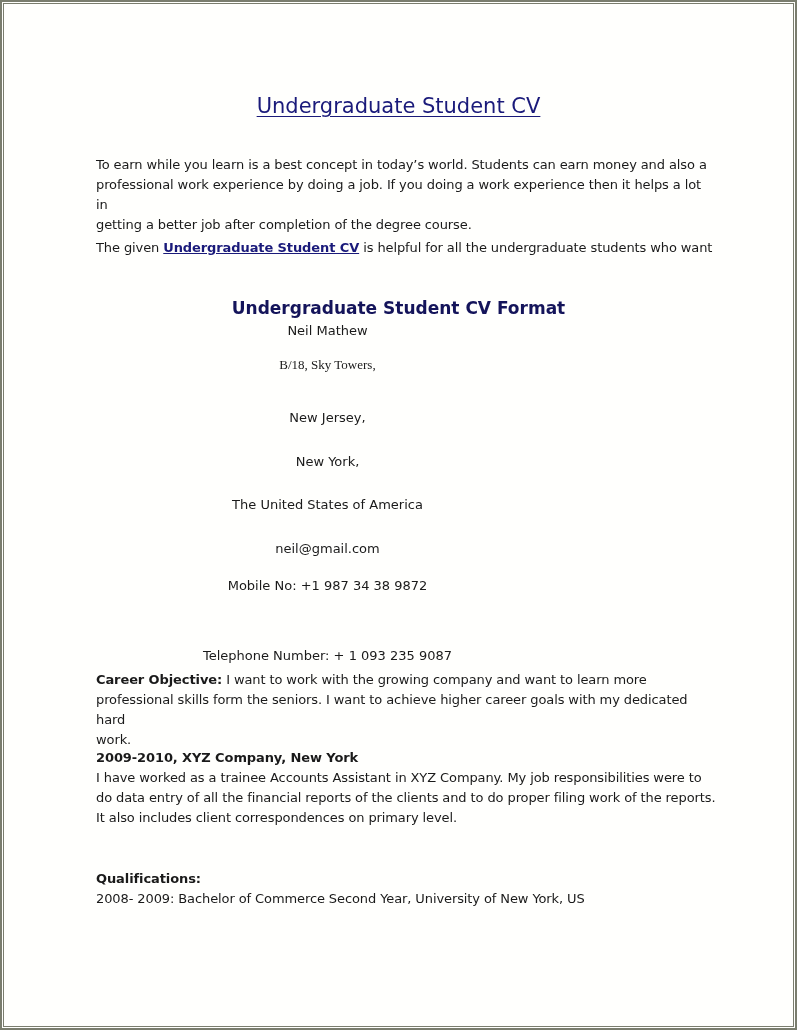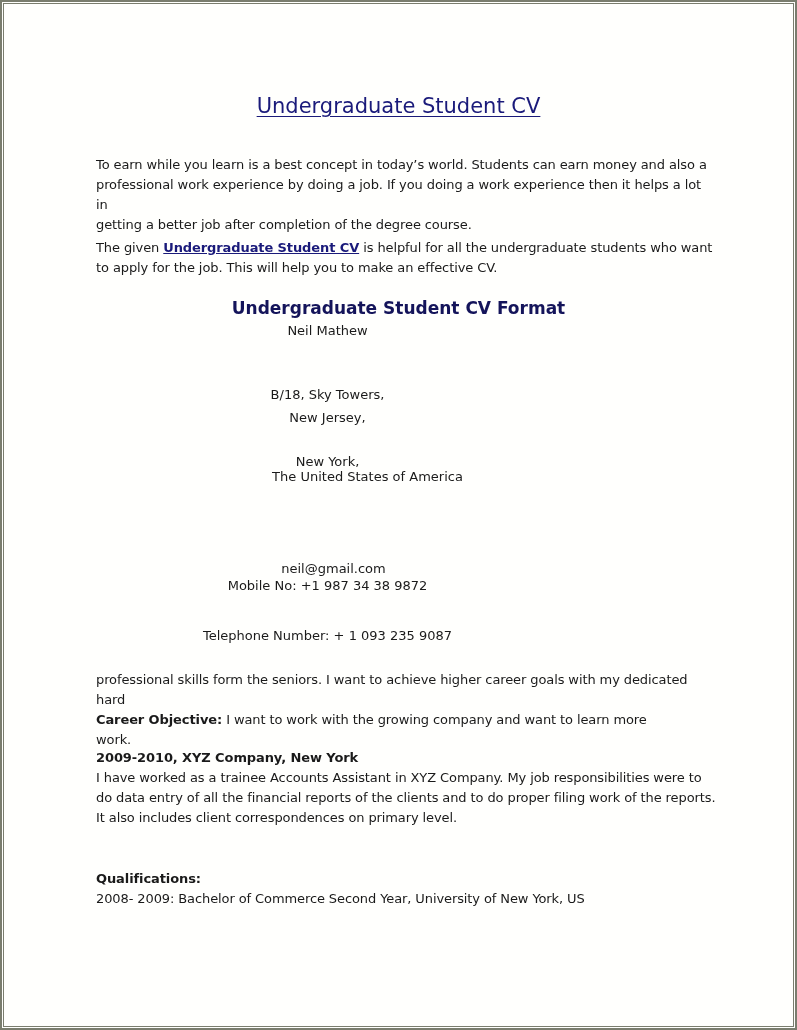"to apply for the job." div { html: <div>to apply for the job. This will help you to make an effective CV.</div> -> none }
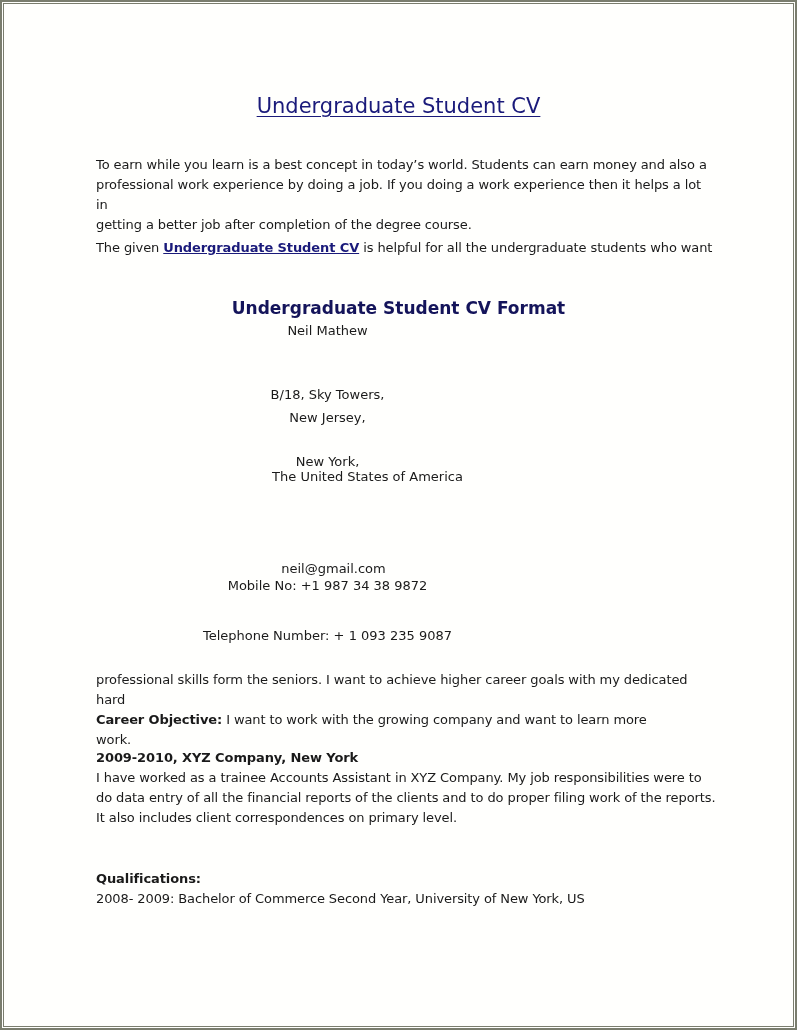"B/18, Sky Towers," div.center-line { font-family: none -> Liberation Serif, serif; top: 386px -> 356px }
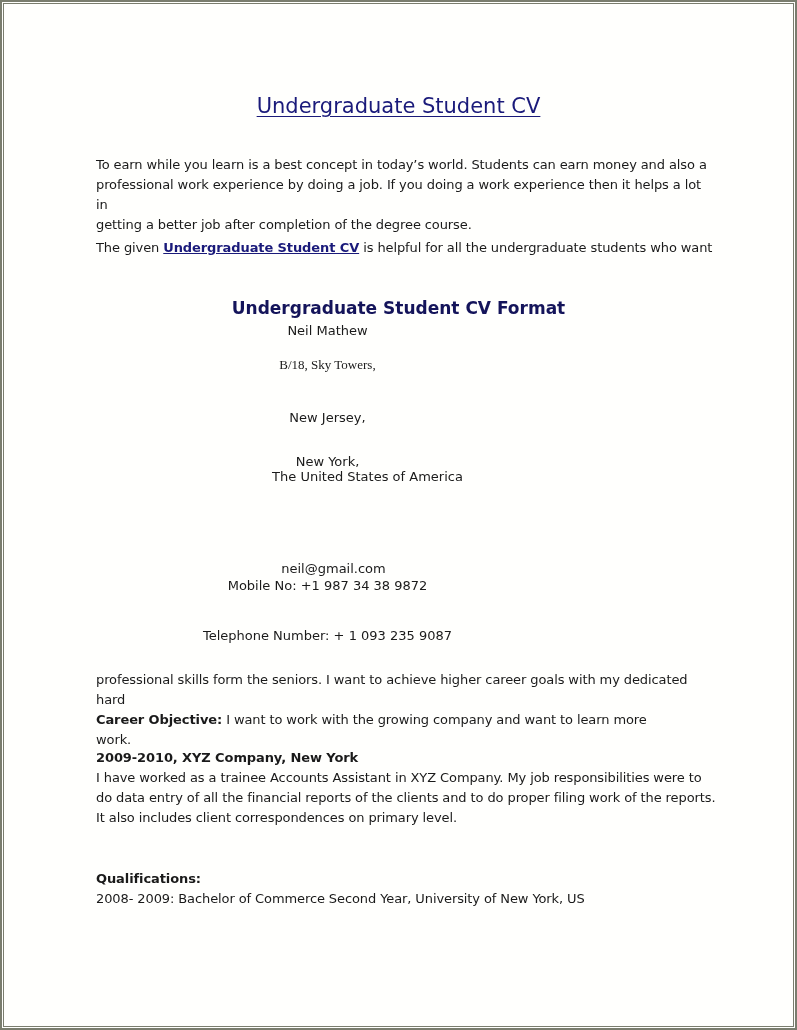"The United States of America" div.center-line { margin-left: 40px -> none; top: 468px -> 496px }
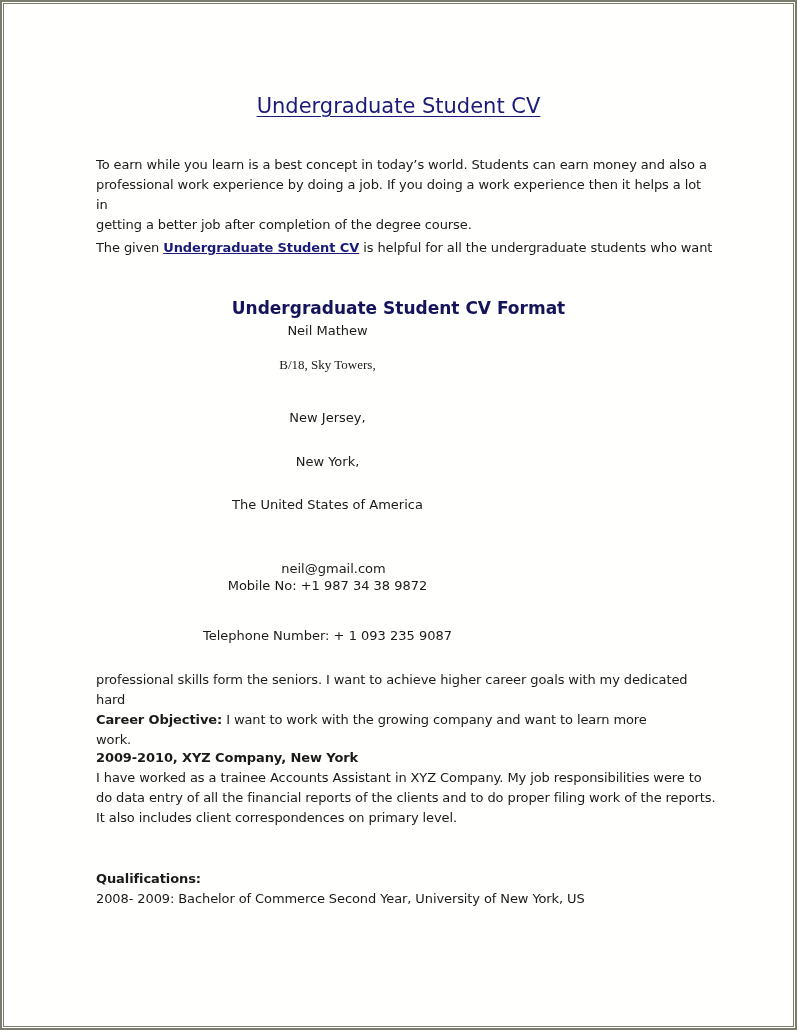"neil@gmail.com" div.center-line { padding-left: 6px -> none; top: 560px -> 540px }
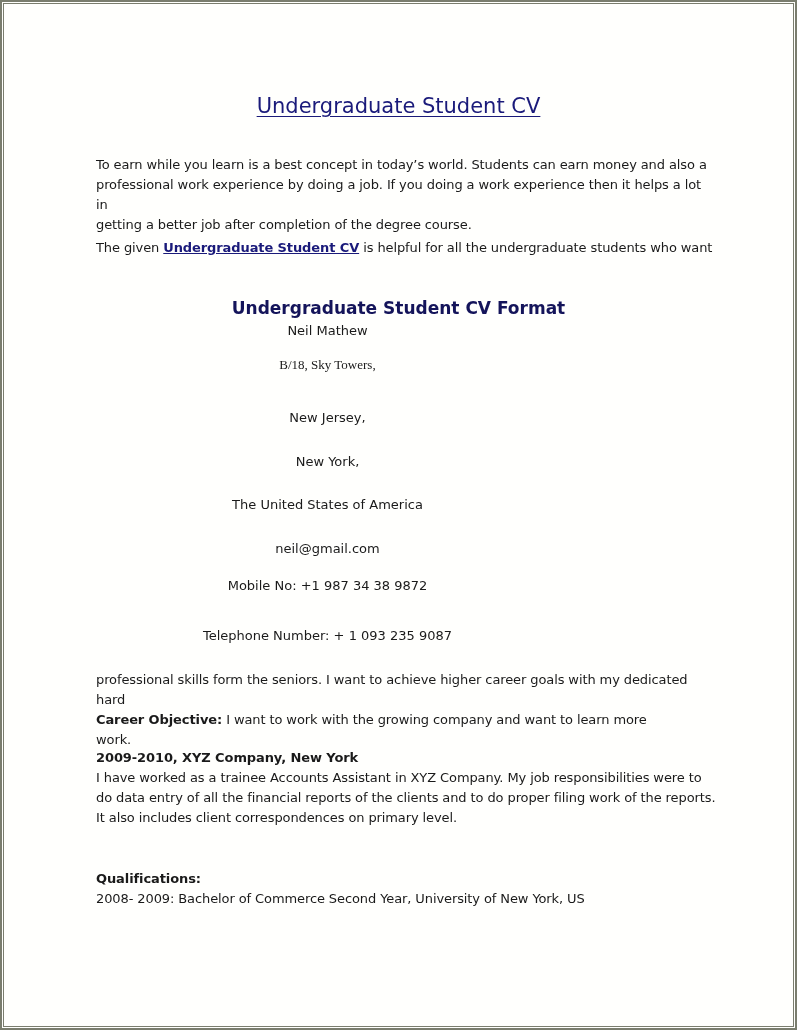"Telephone Number: + 1 093" div.center-line { top: 627px -> 647px }
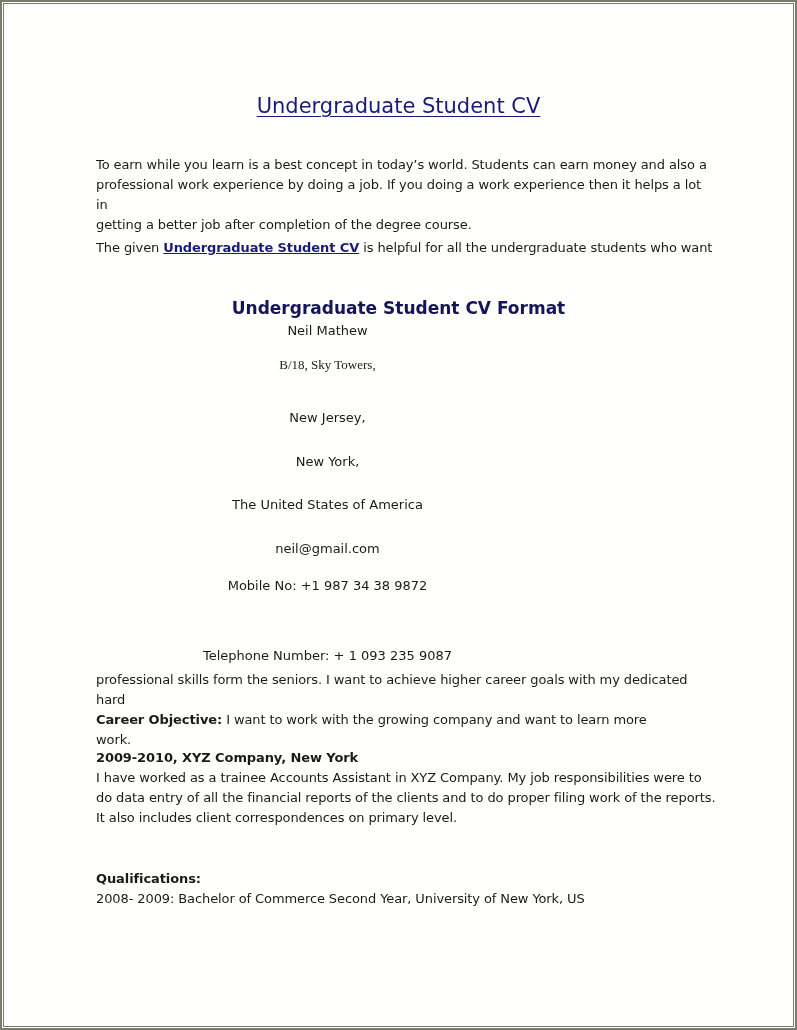"professional skills form the seniors." div { order: before "Career Objective: I want to" -> after "Career Objective: I want to" }
